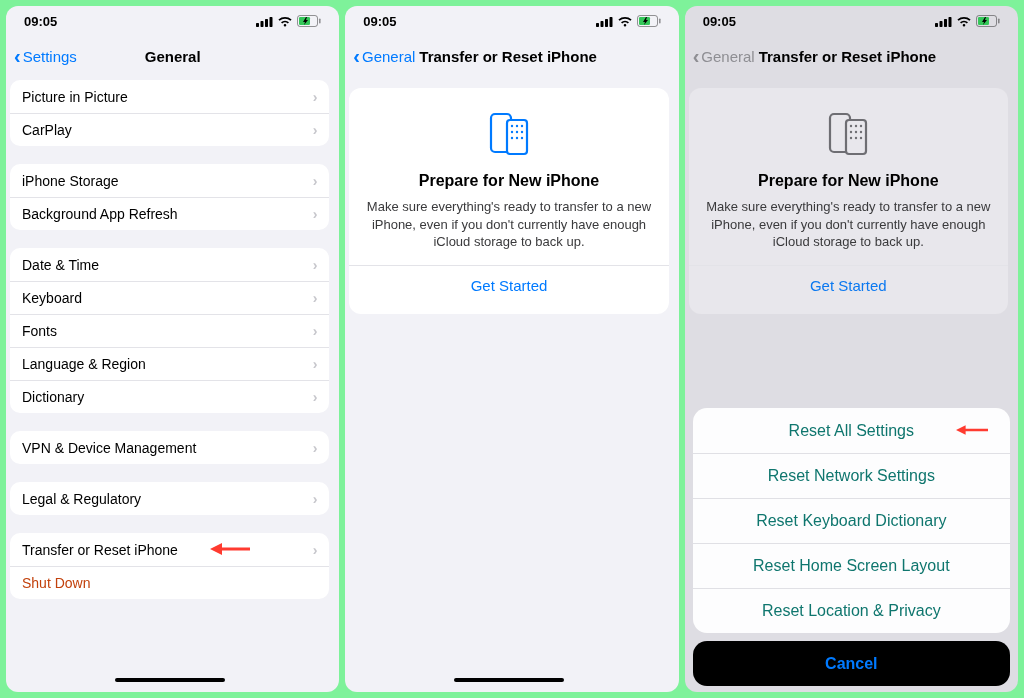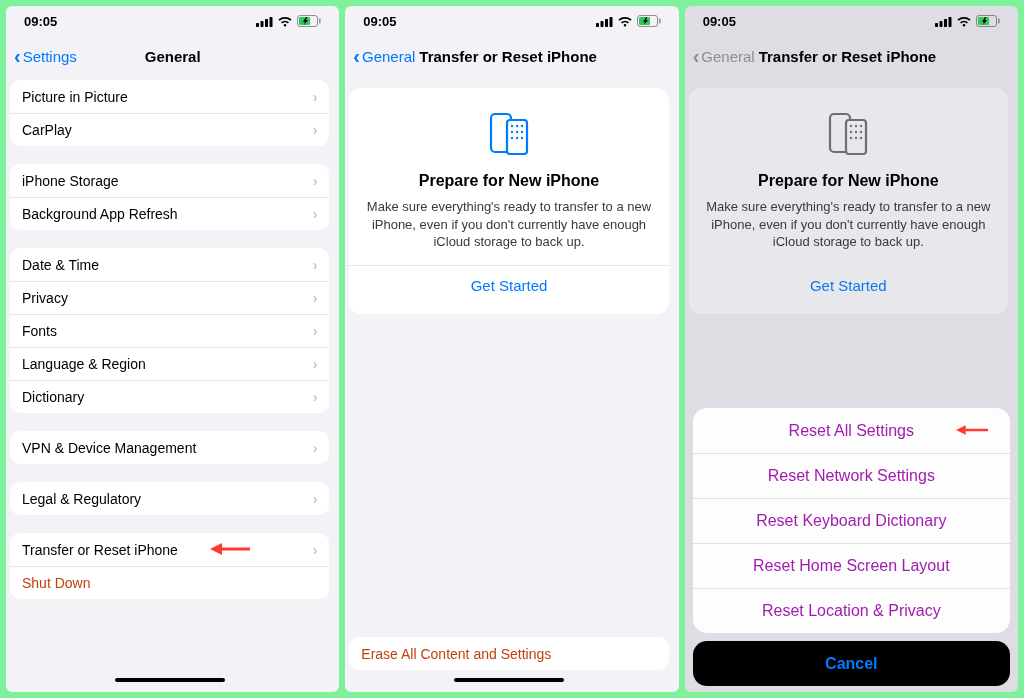"09:05" .phone { border-radius: 6px -> 12px }
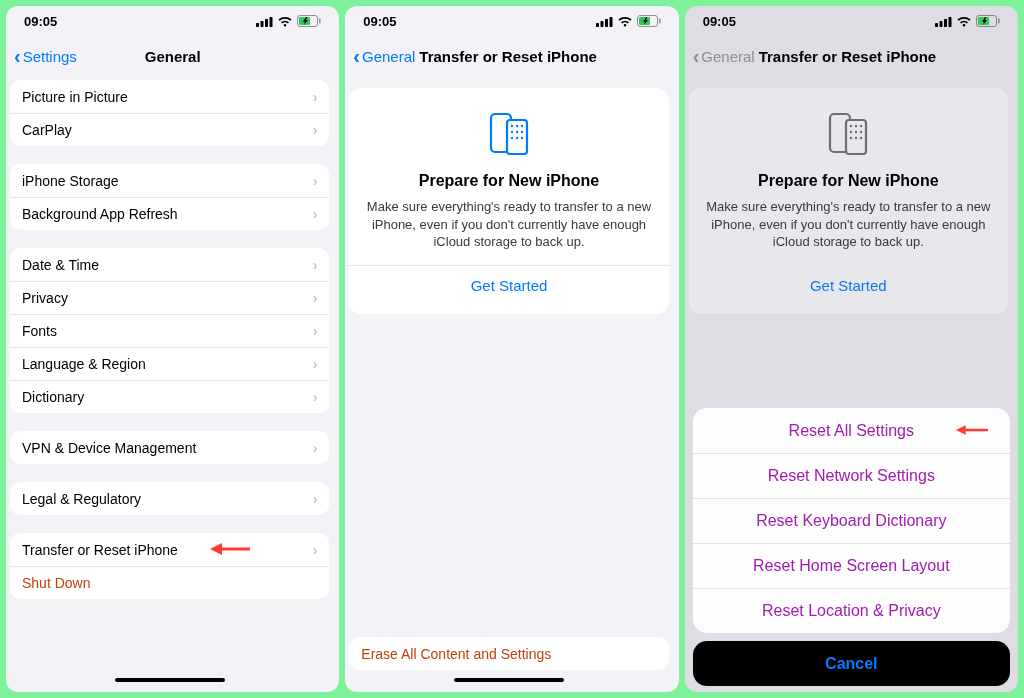"Privacy" span.label { text: Privacy -> Keyboard }
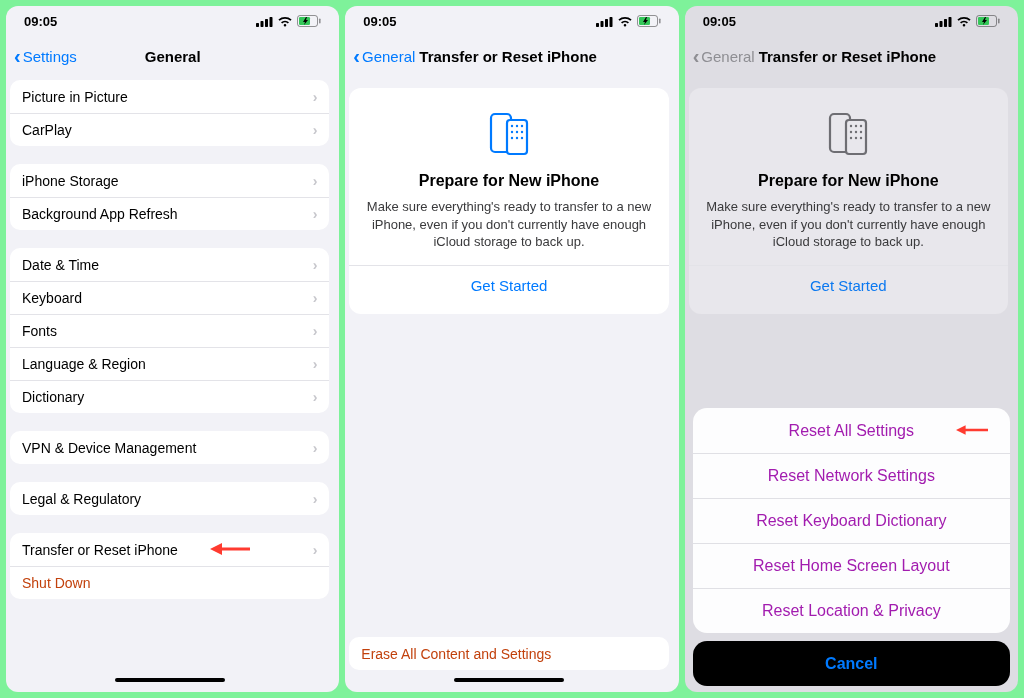"Reset All Settings" .sheet-row { color: #a21caf -> #0f766e }
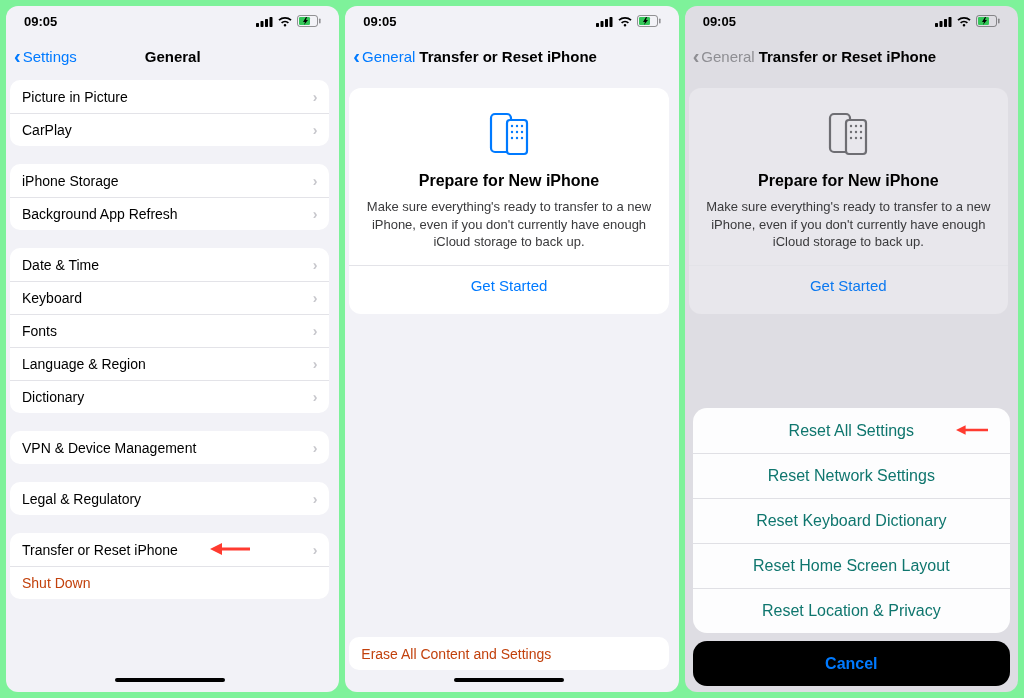"Erase All Content and Settings" div.row { html: <div> <span>Erase All Content and Settings</span> </div> -> none }
